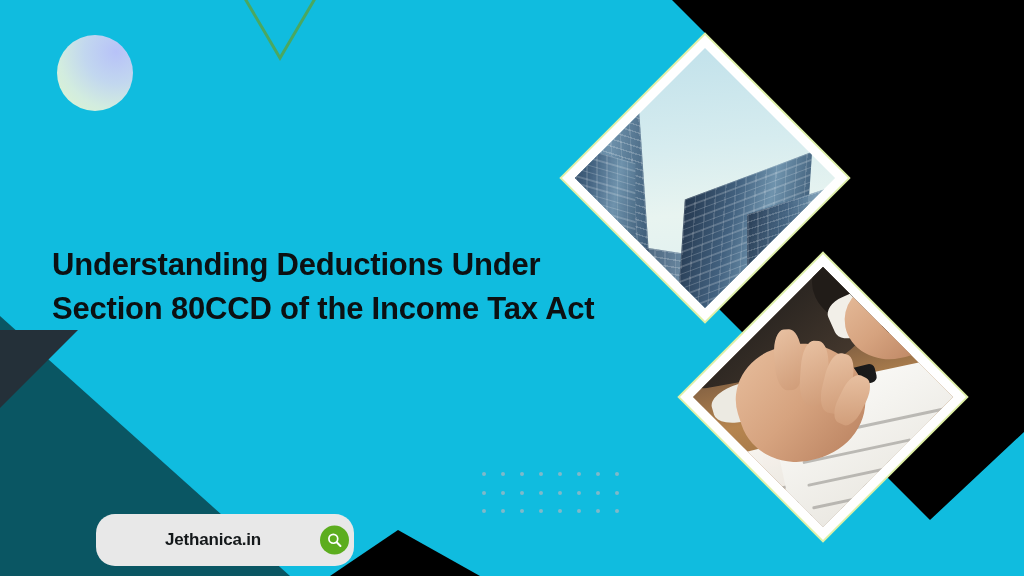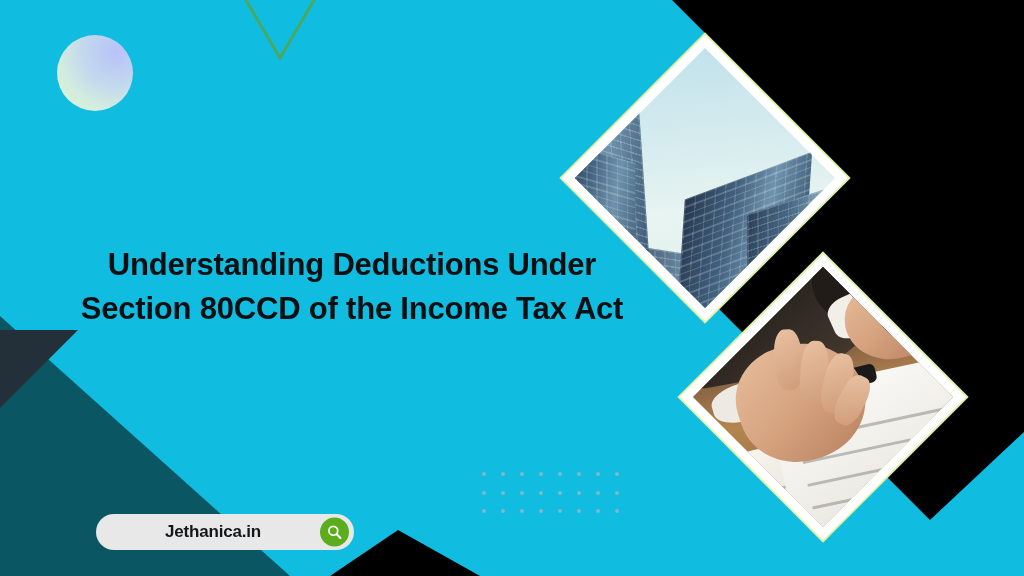"Understanding Deductions Under" #banner { text-align: center -> none }
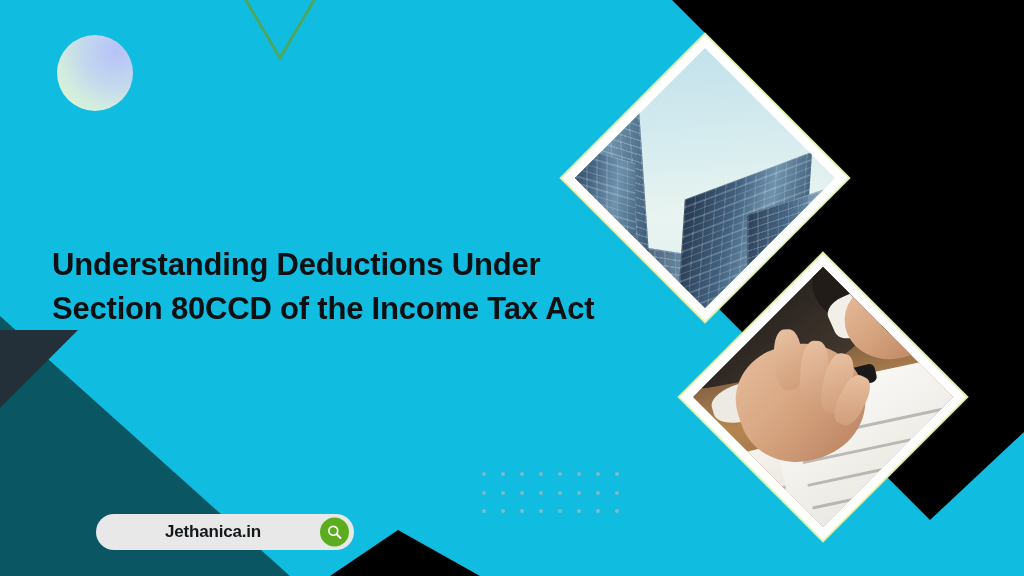"Jethanica.in" .site-badge { height: 36px -> 52px }
